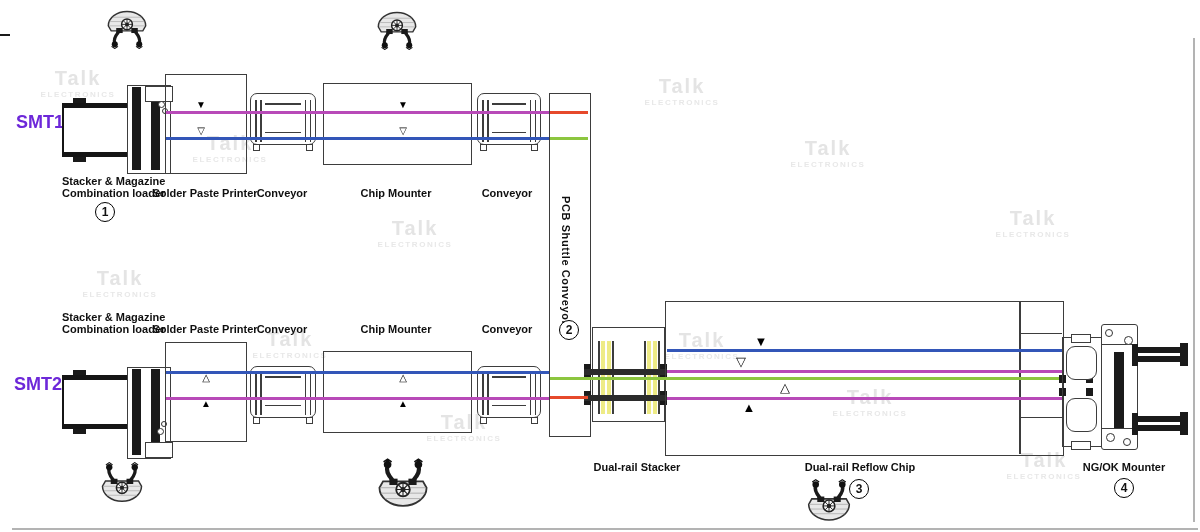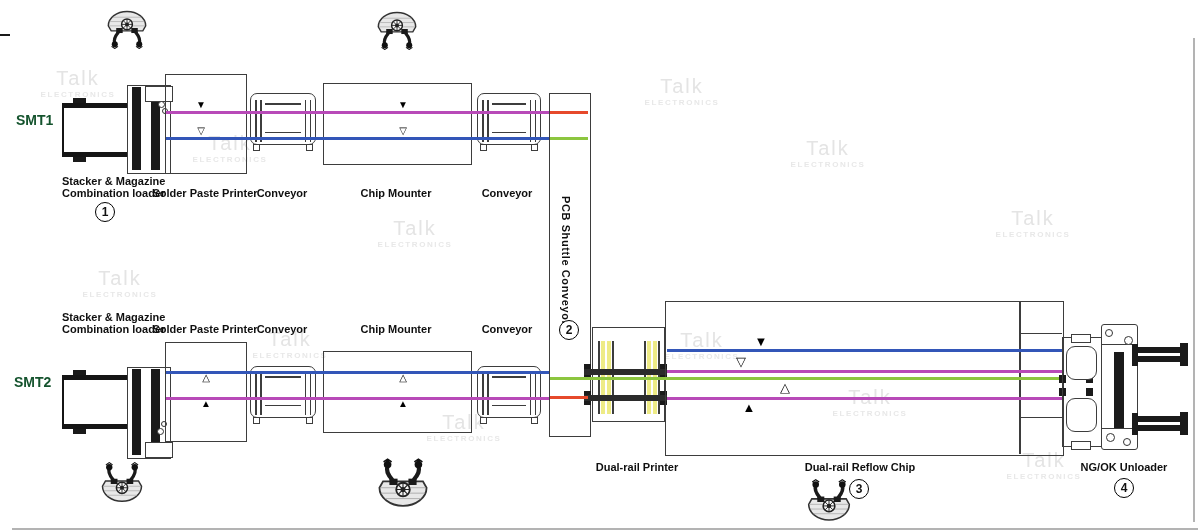"Talk" .wm .wm-b { font-weight: 400 -> 700 }
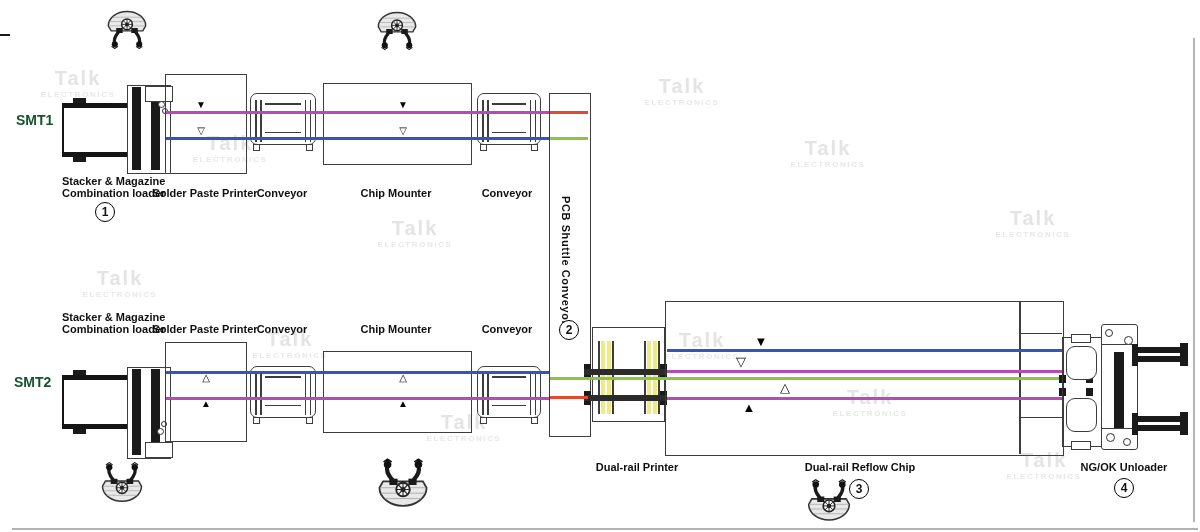"SMT1" .linename { color: #14532d -> #6d28d9; font-size: 14px -> 18px }
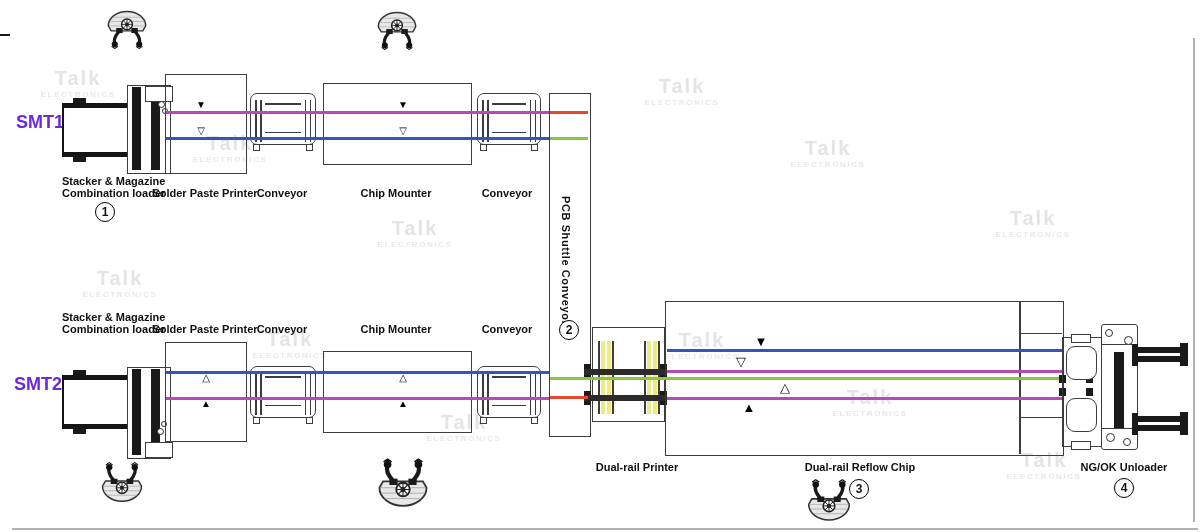"Dual-rail Printer" div.lbl { text: Printer -> Stacker }
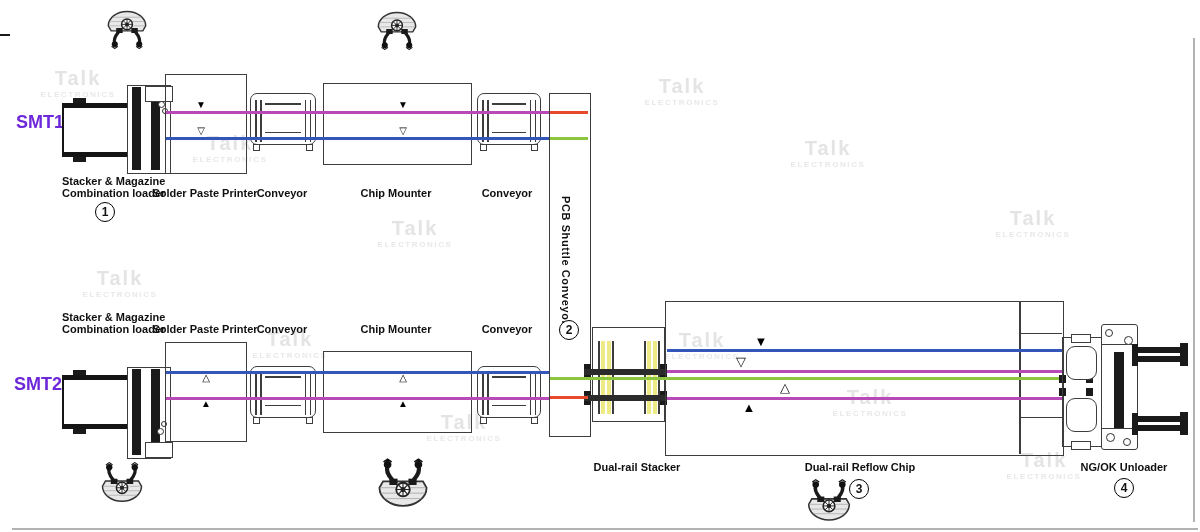"NG/OK Unloader" div.lbl { text: Unloader -> Mounter }
